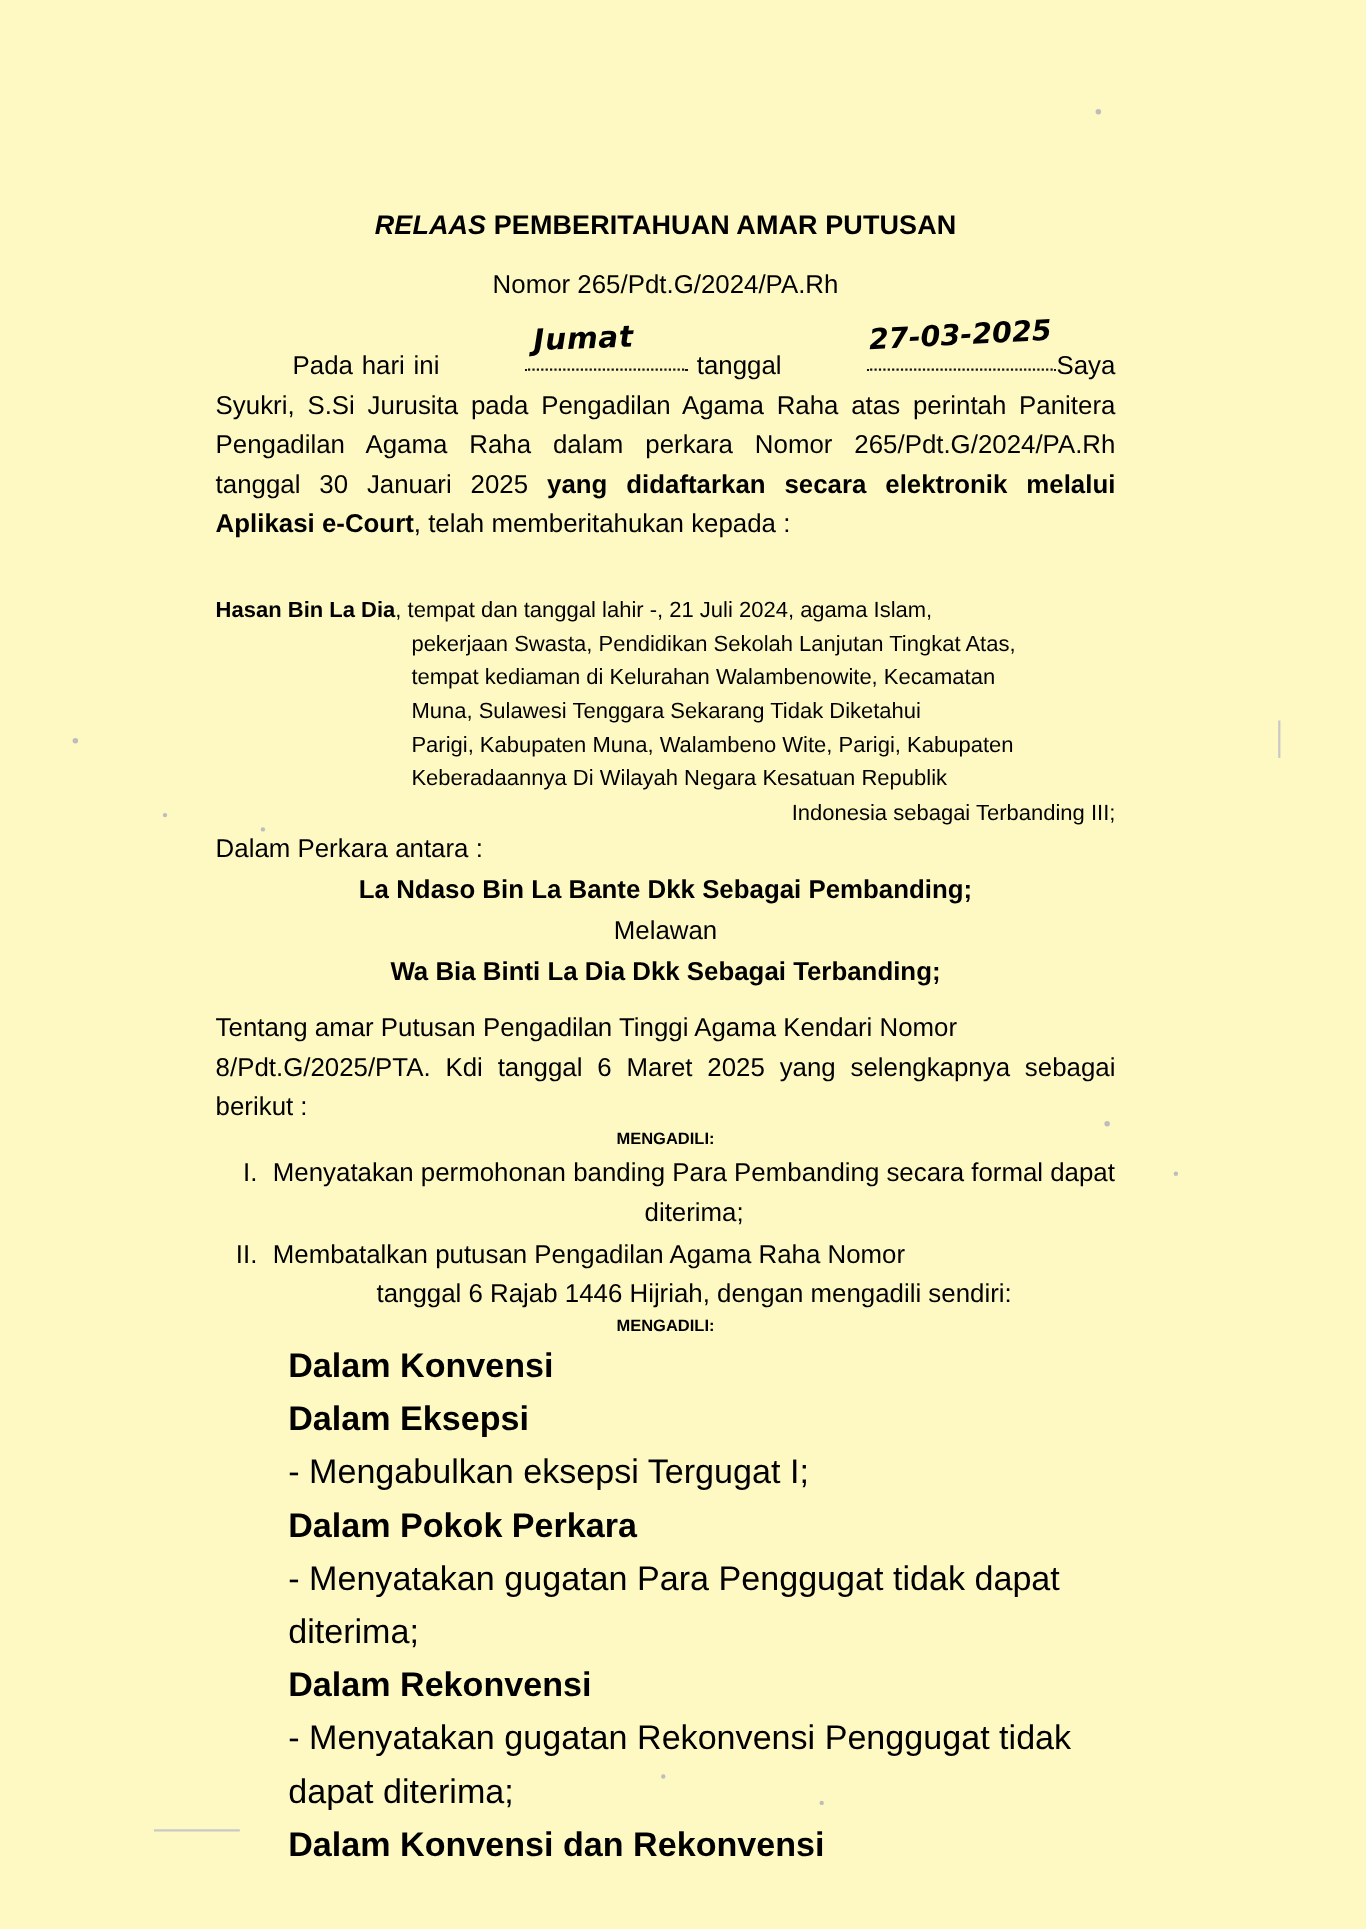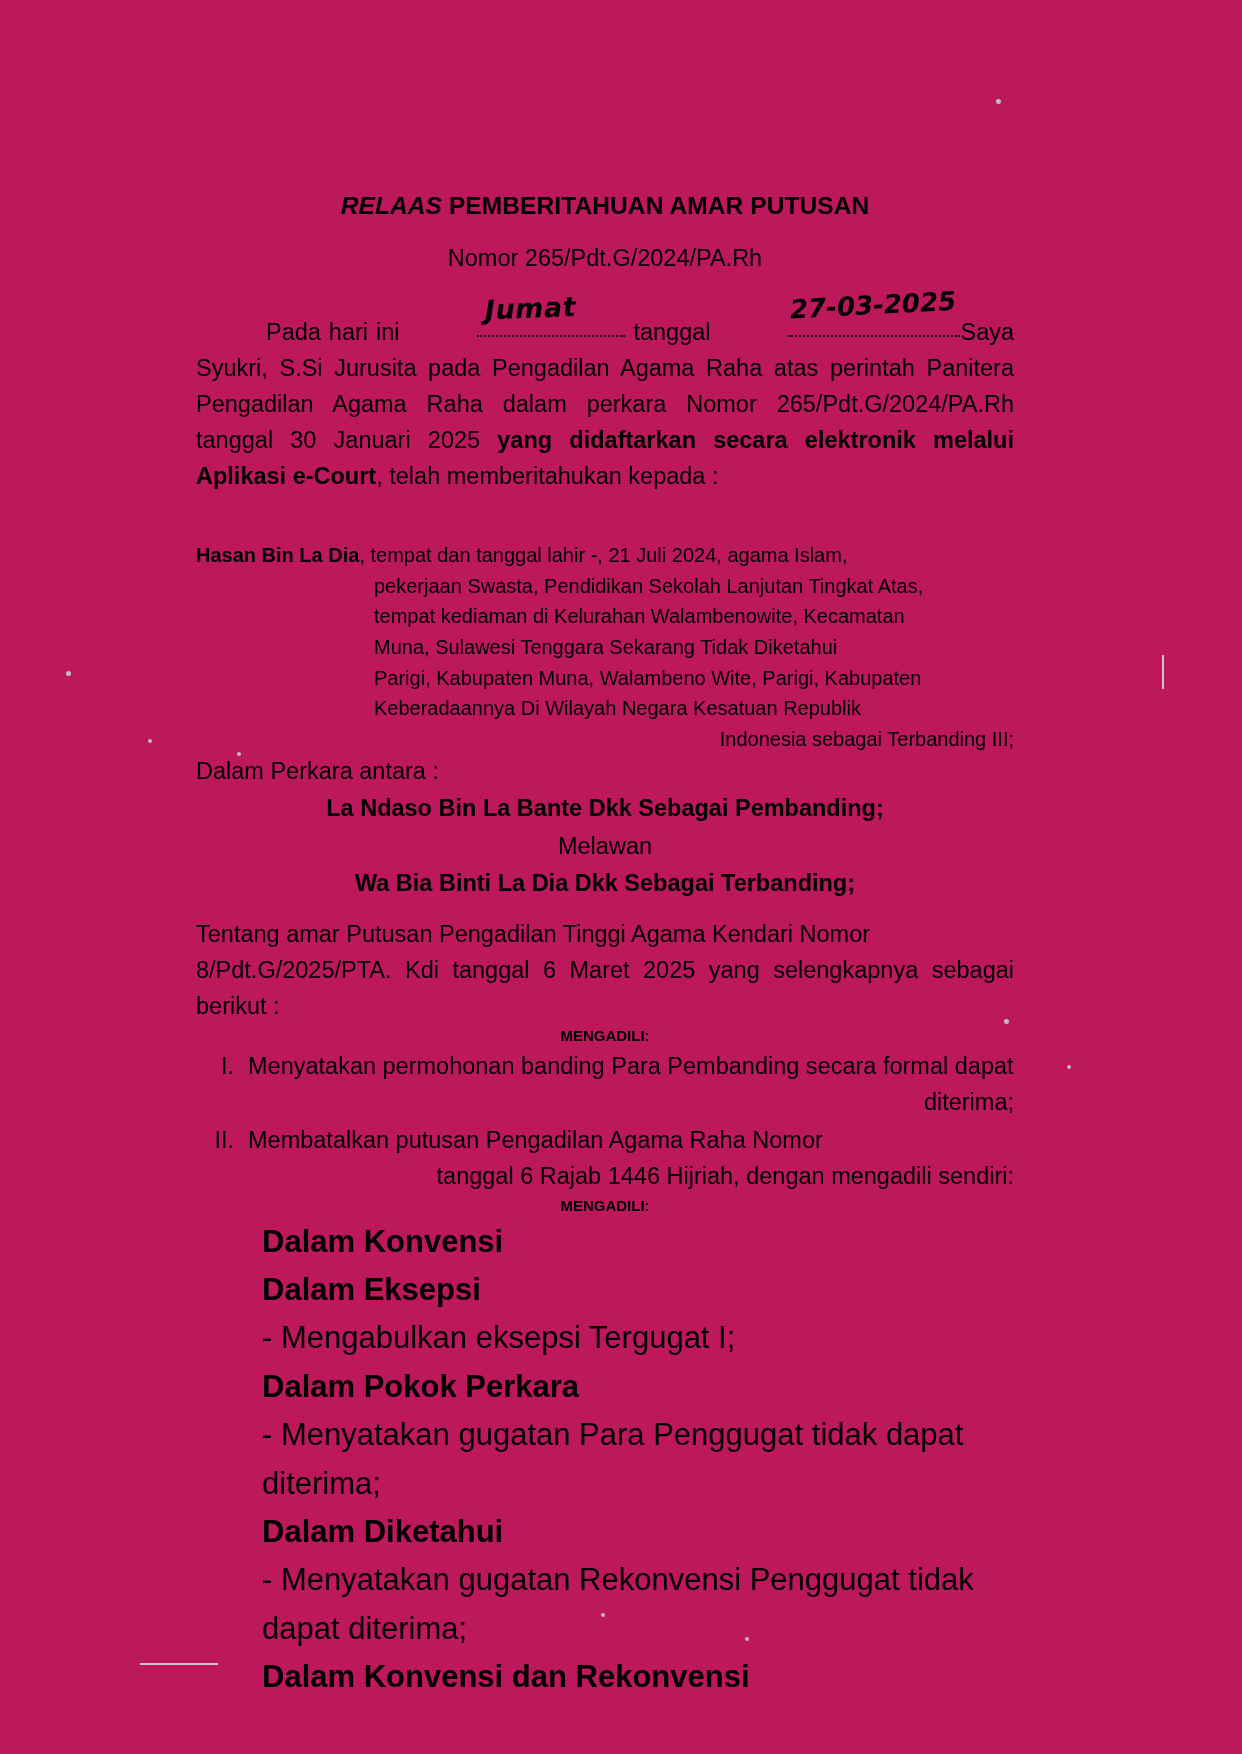"RELAAS PEMBERITAHUAN AMAR PUTUSAN" .page { background: #be185d -> #fef9c3 }
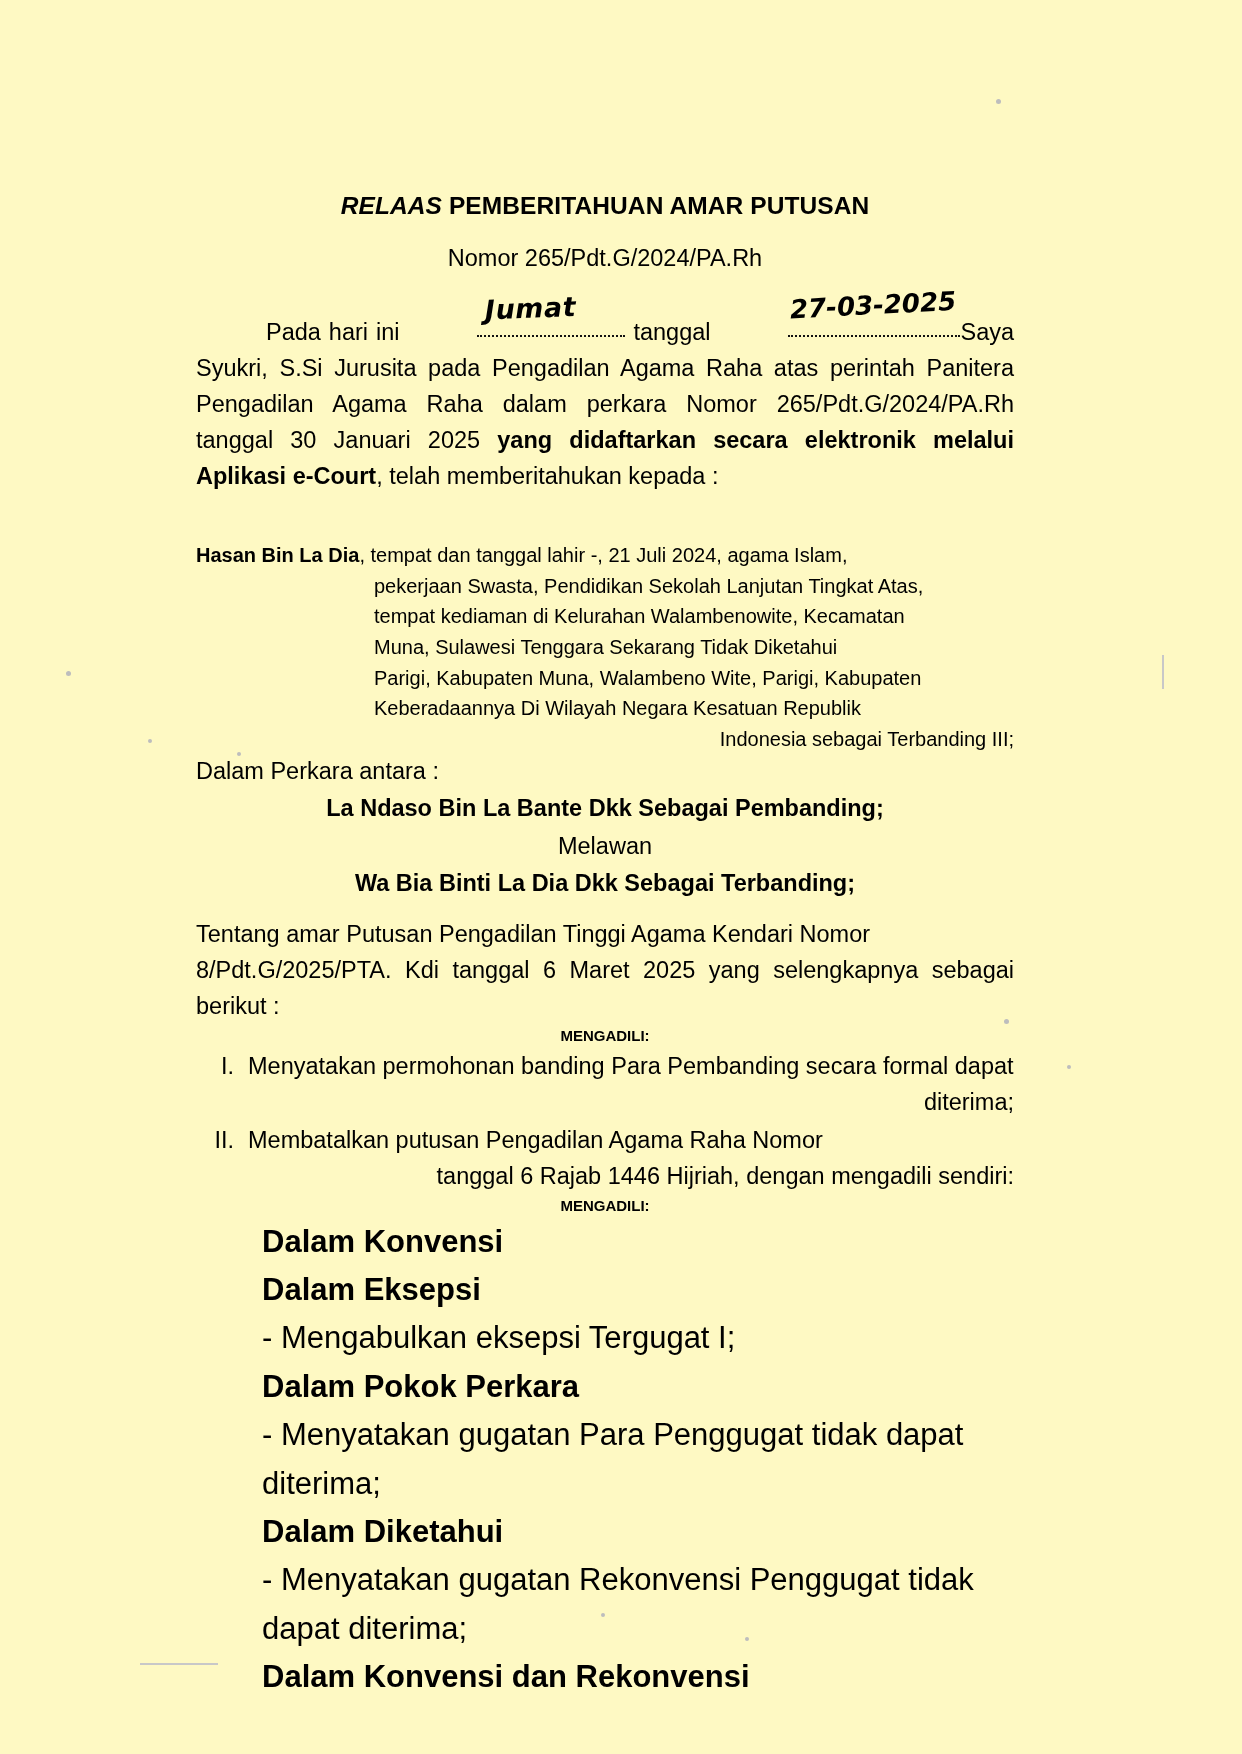"diterima;" .roman-body .lastline { text-align: right -> center }
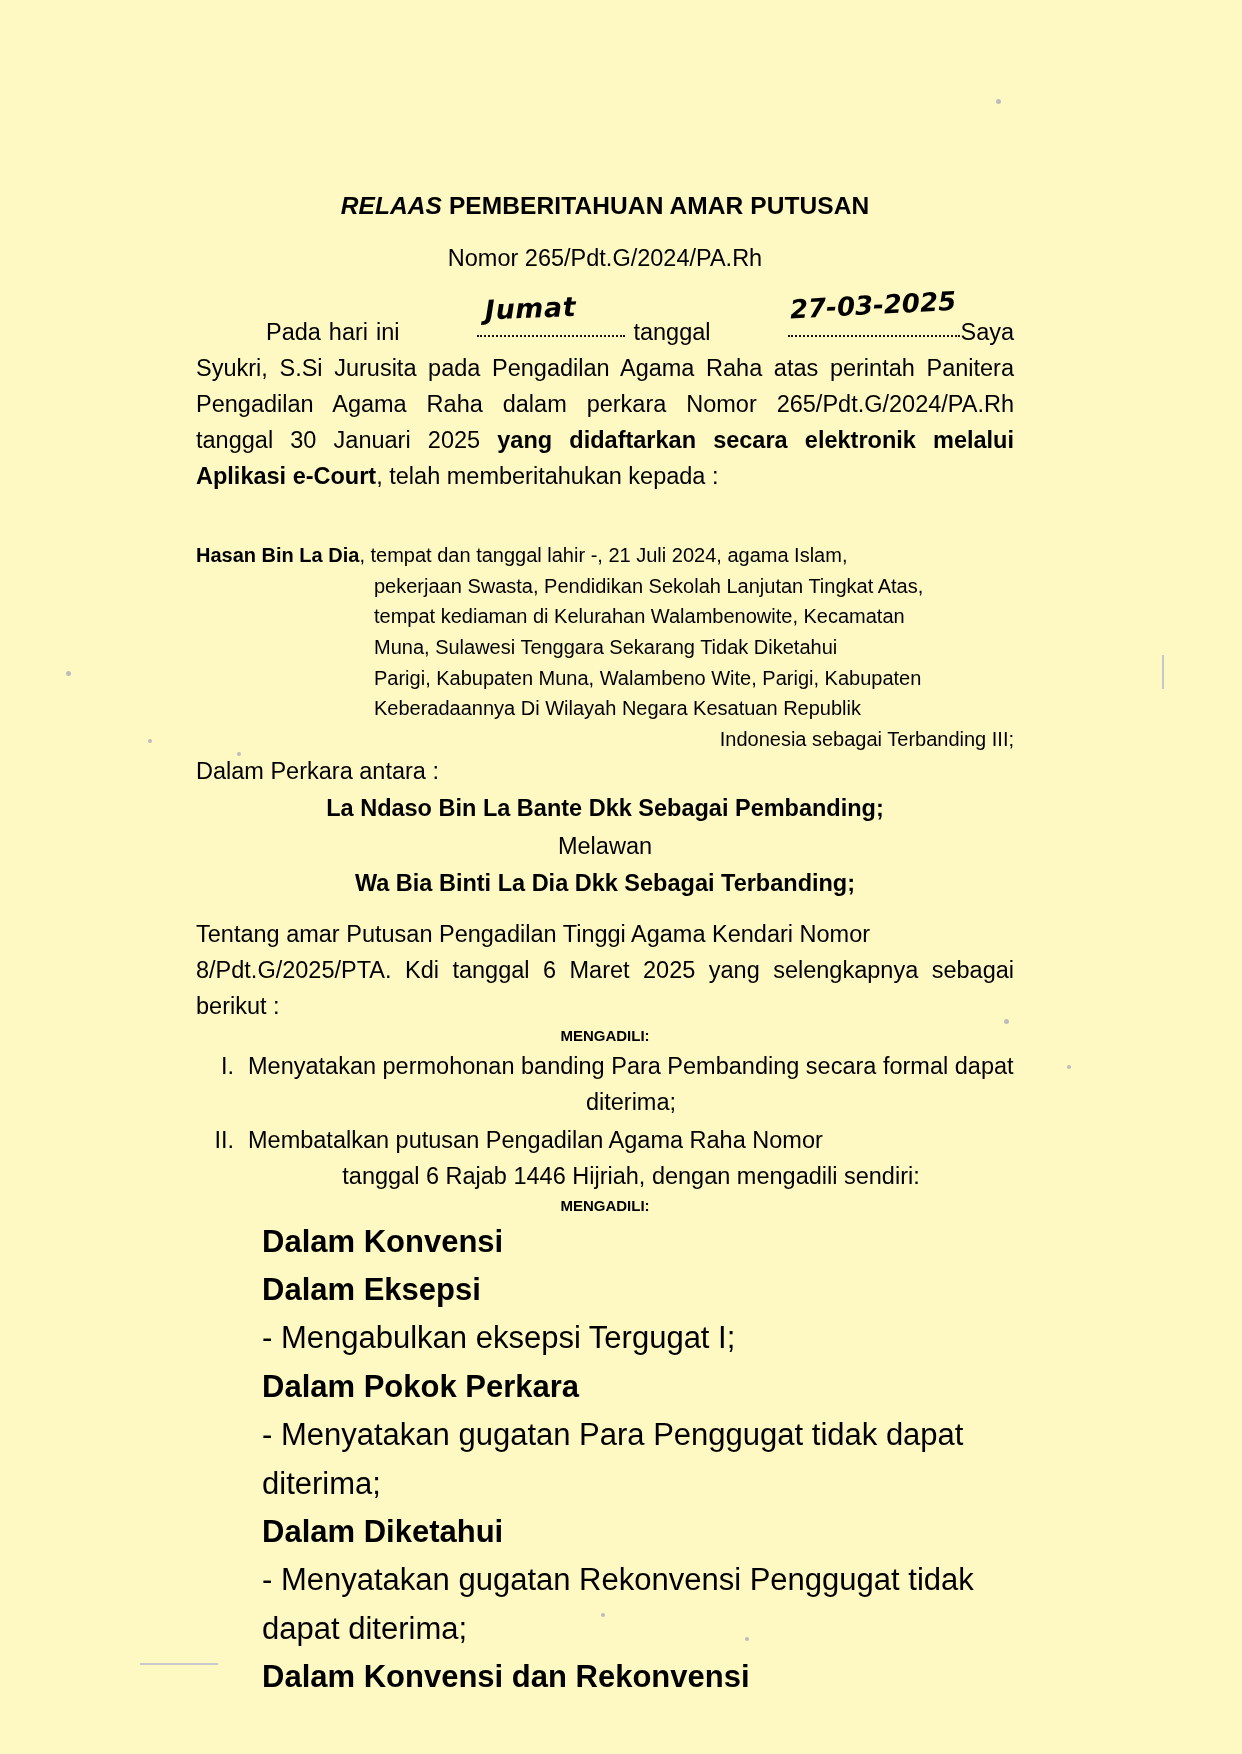"Dalam Diketahui" div.head { text: Diketahui -> Rekonvensi }
